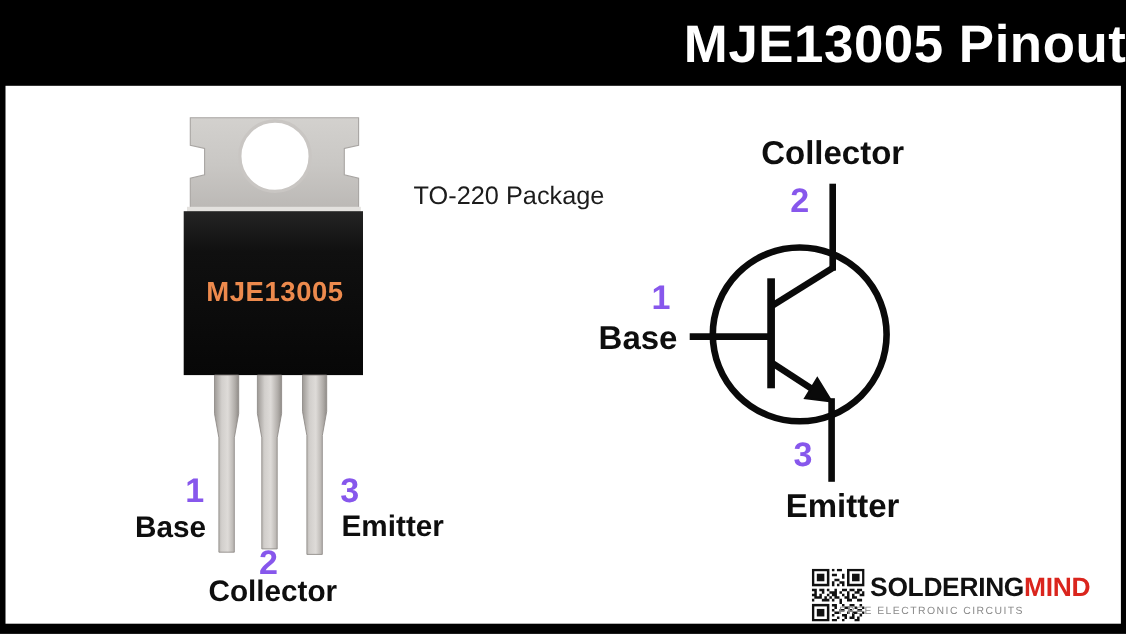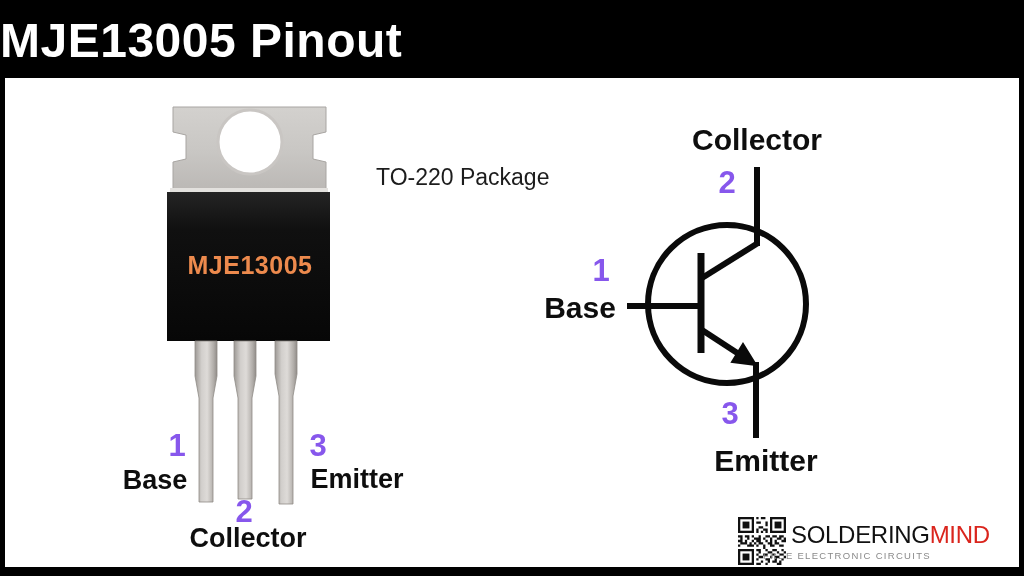"MJE13005 Pinout" .page-title { text-align: left -> right }
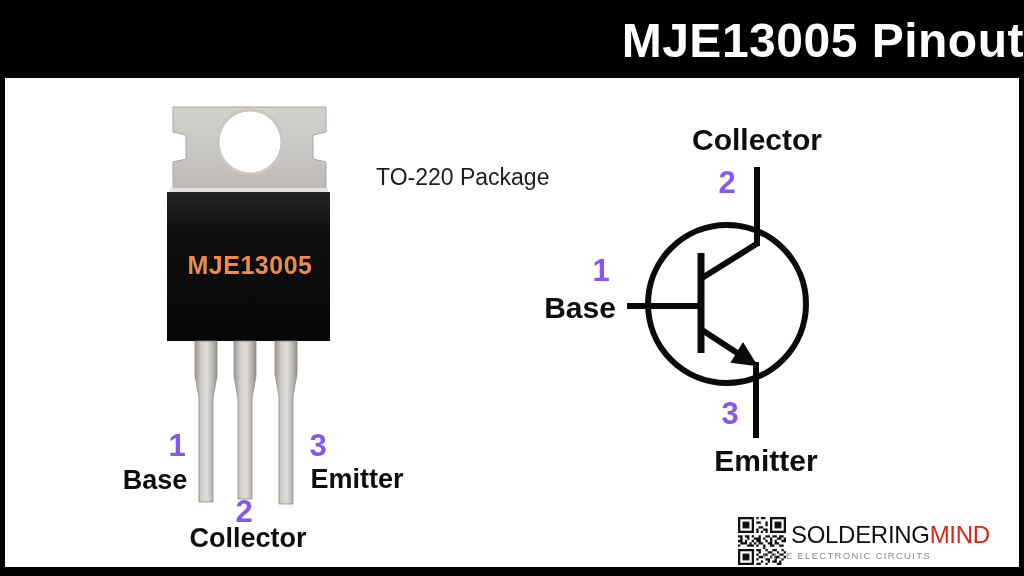"SOLDERINGMIND" .brand { font-weight: 400 -> 700 }
